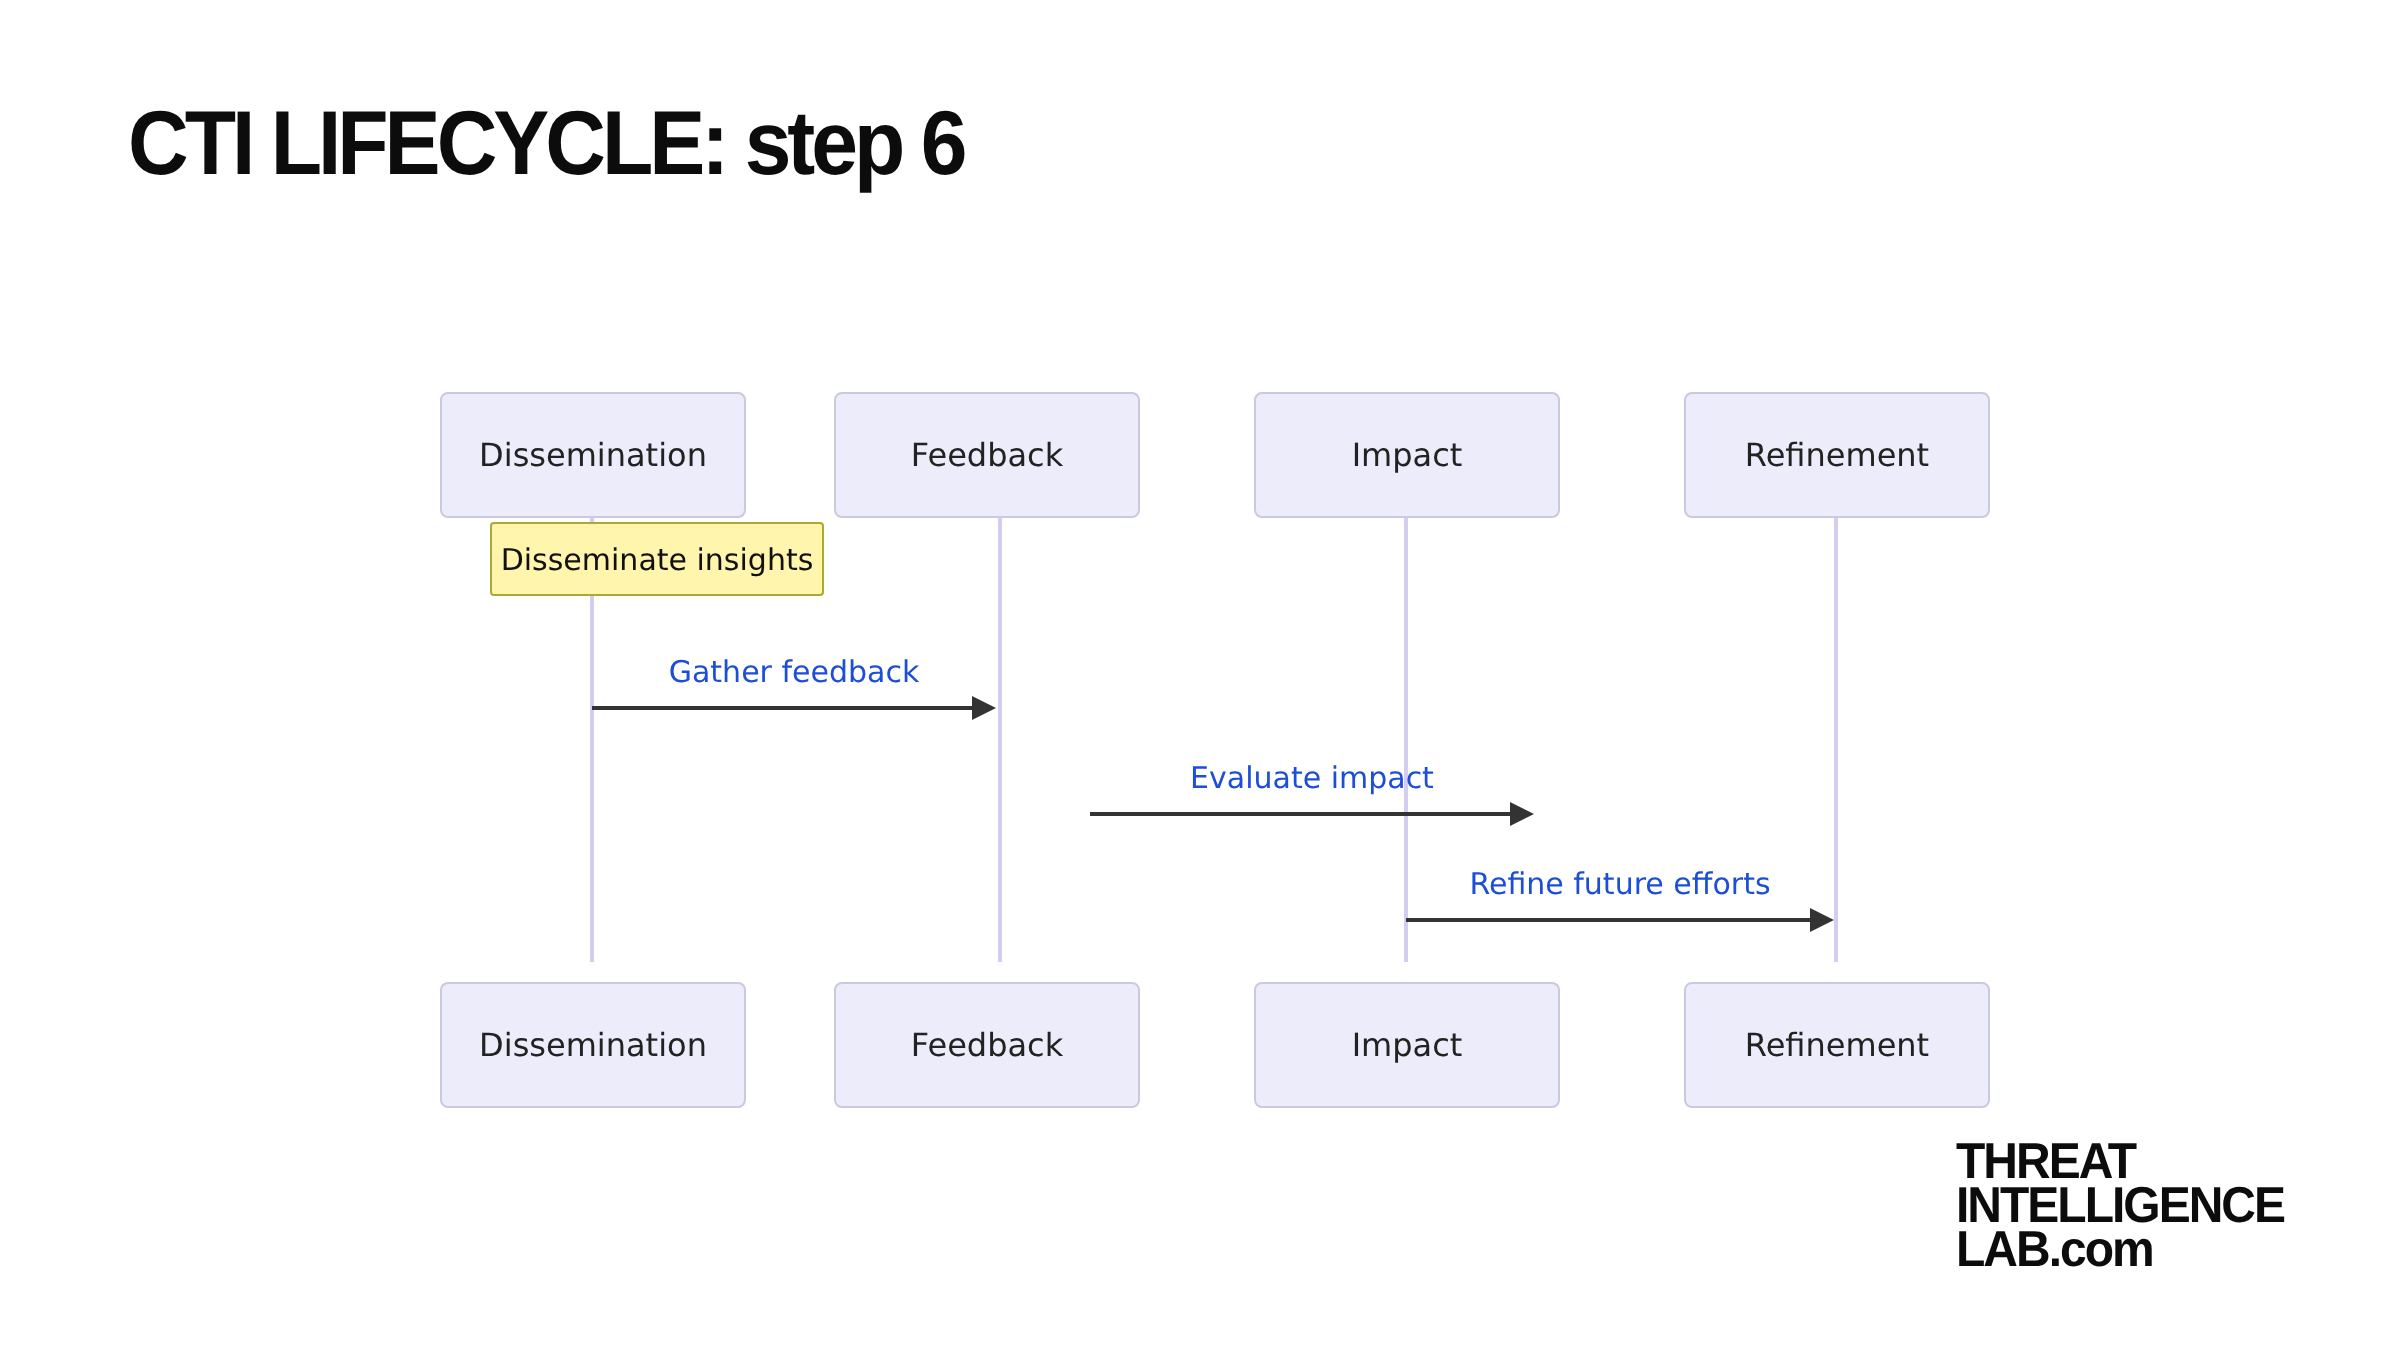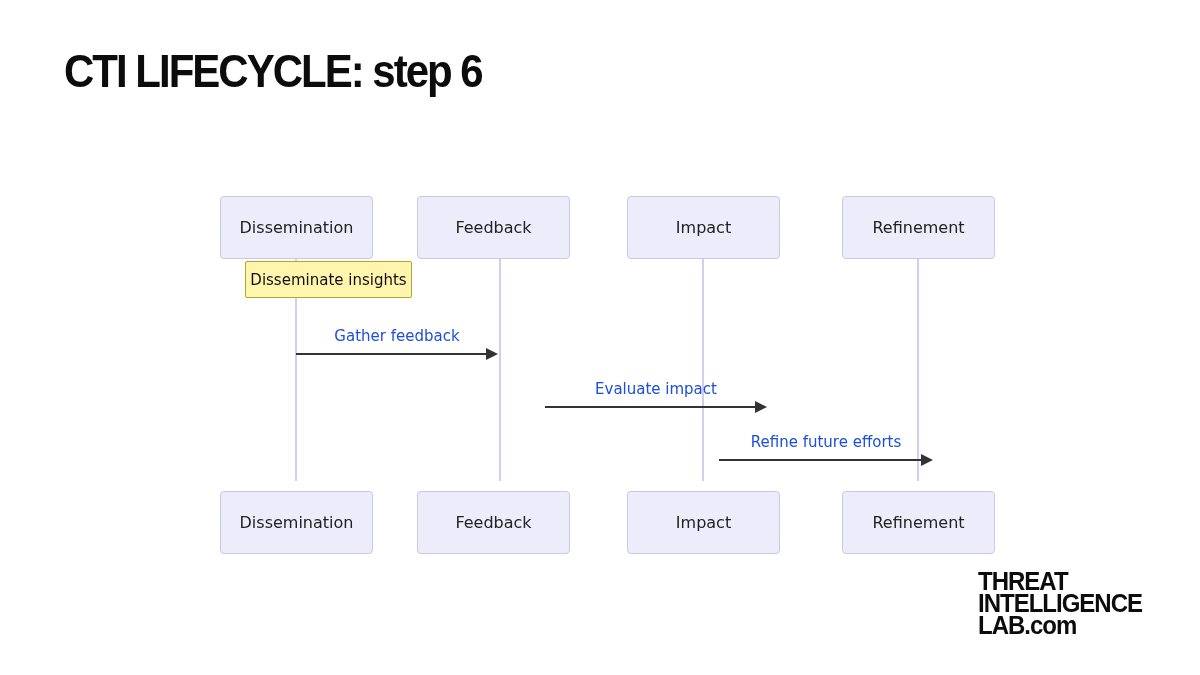"Refine future efforts" .msg3 { padding-left: 16px -> none }
